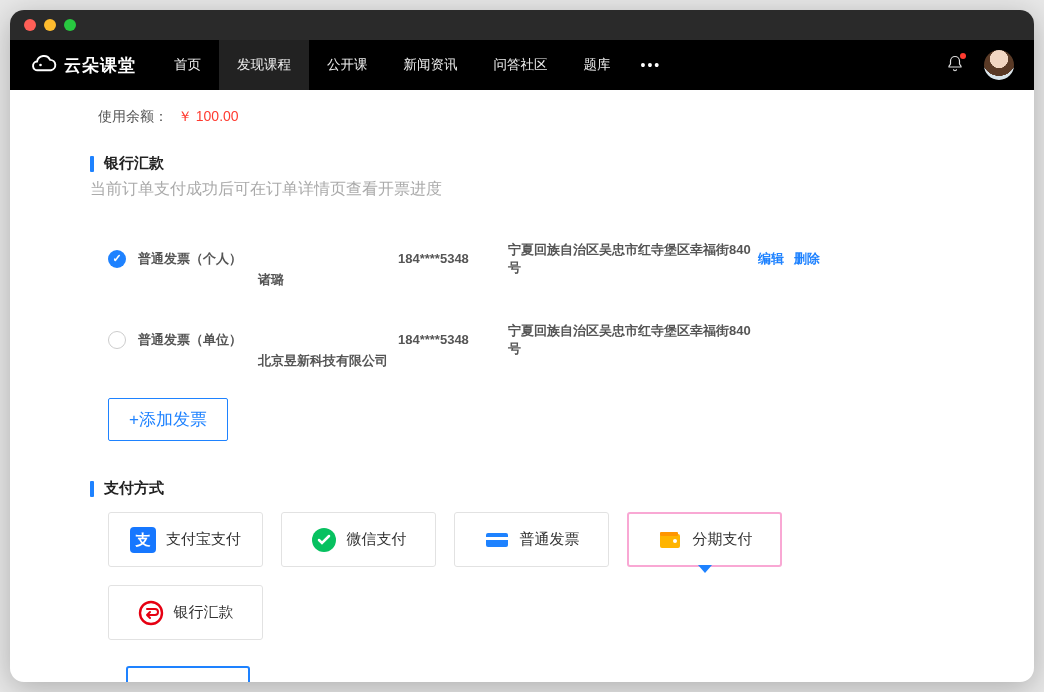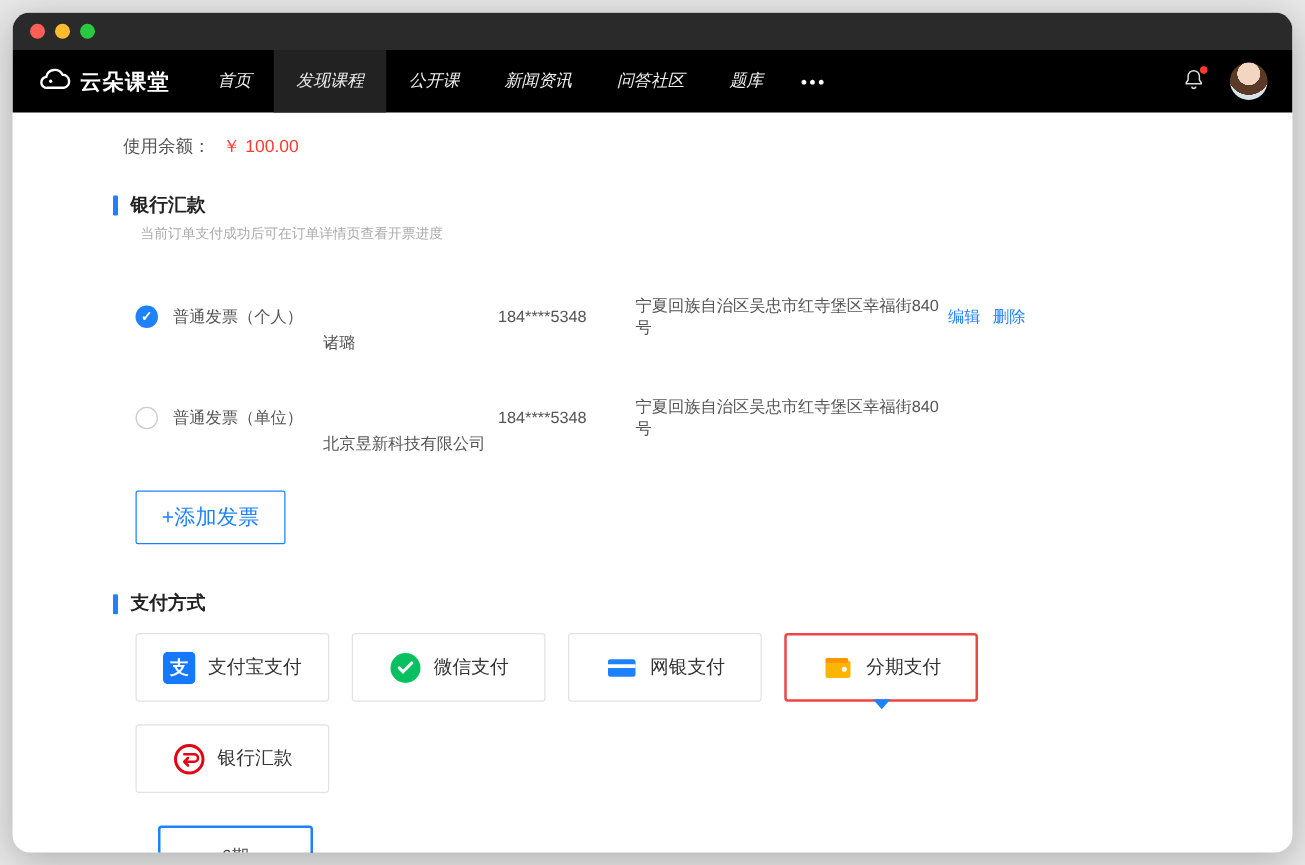"首页" .nav { font-style: italic -> none }
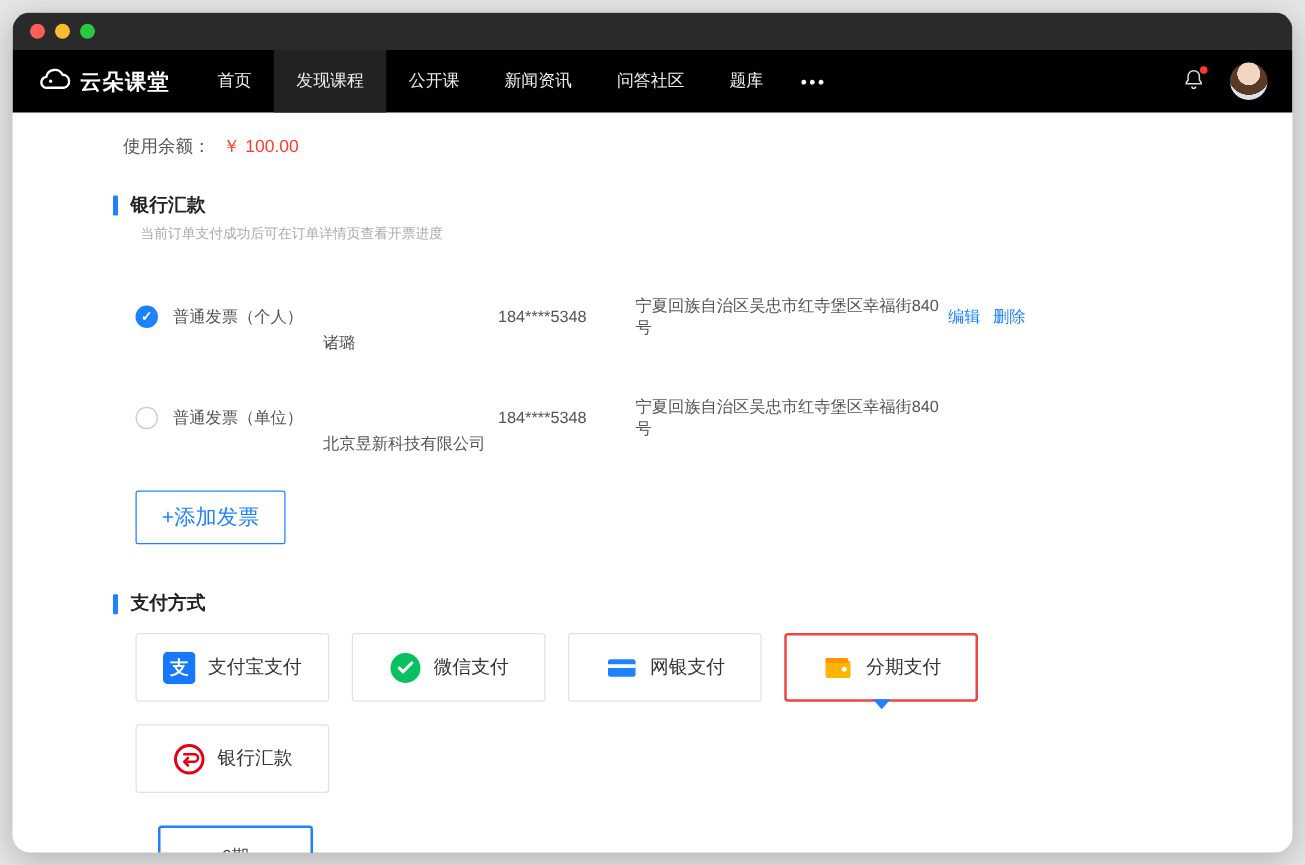"当前订单支付成功后可在订单详情页查看开票进度" .section-sub { font-size: 11px -> 16px; margin-left: 22px -> 0 }
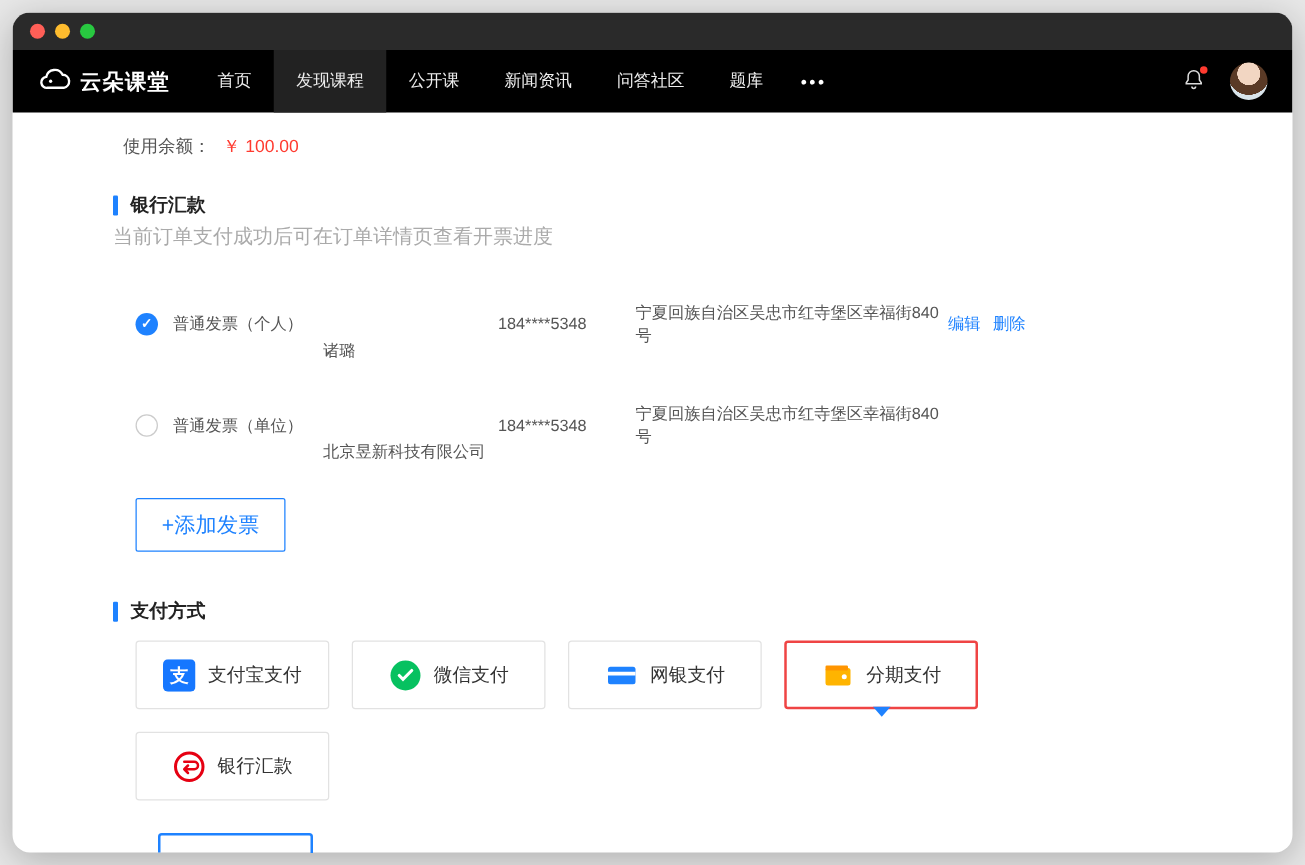"普通发票（个人）" .invoice-row { font-weight: none -> bold }
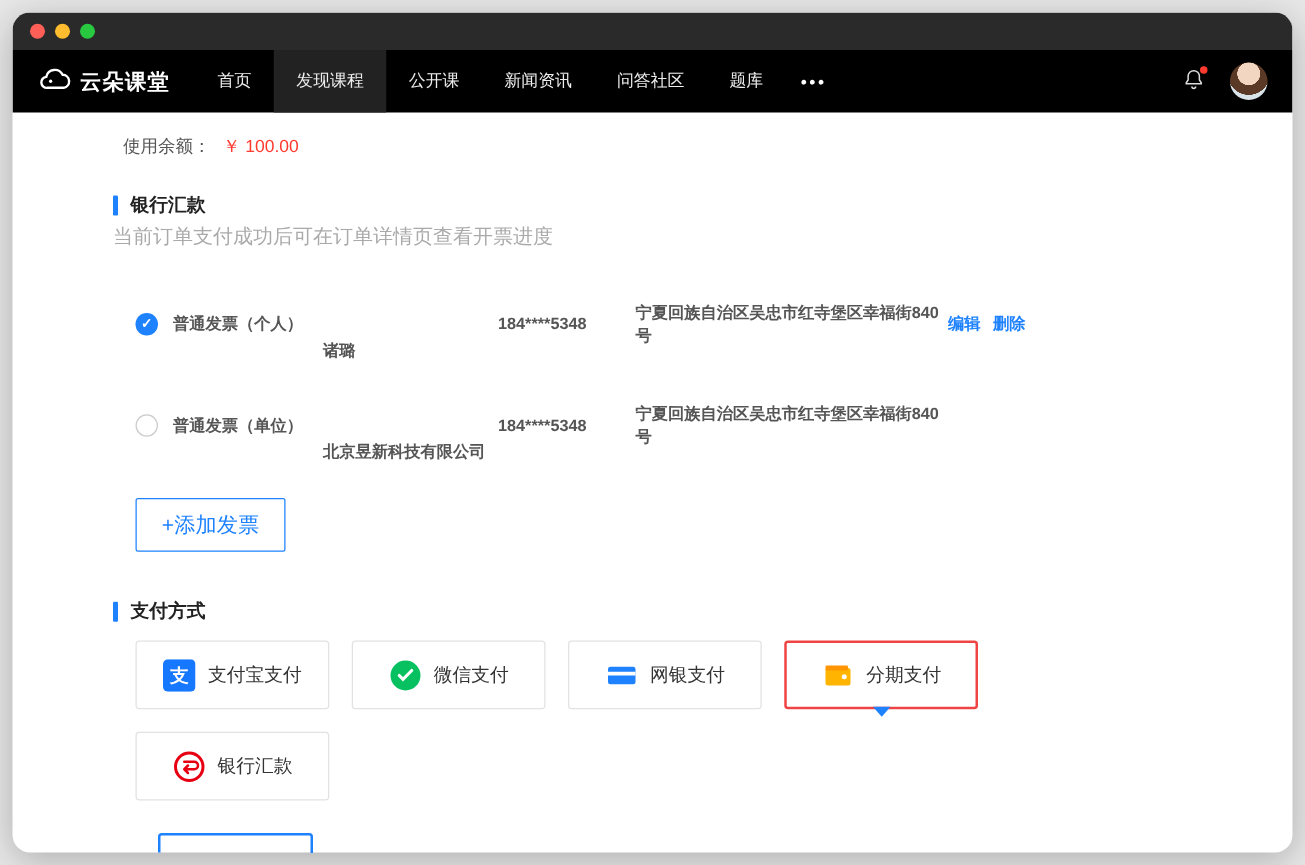"网银支付" span { text: 网银支付 -> 普通发票 }
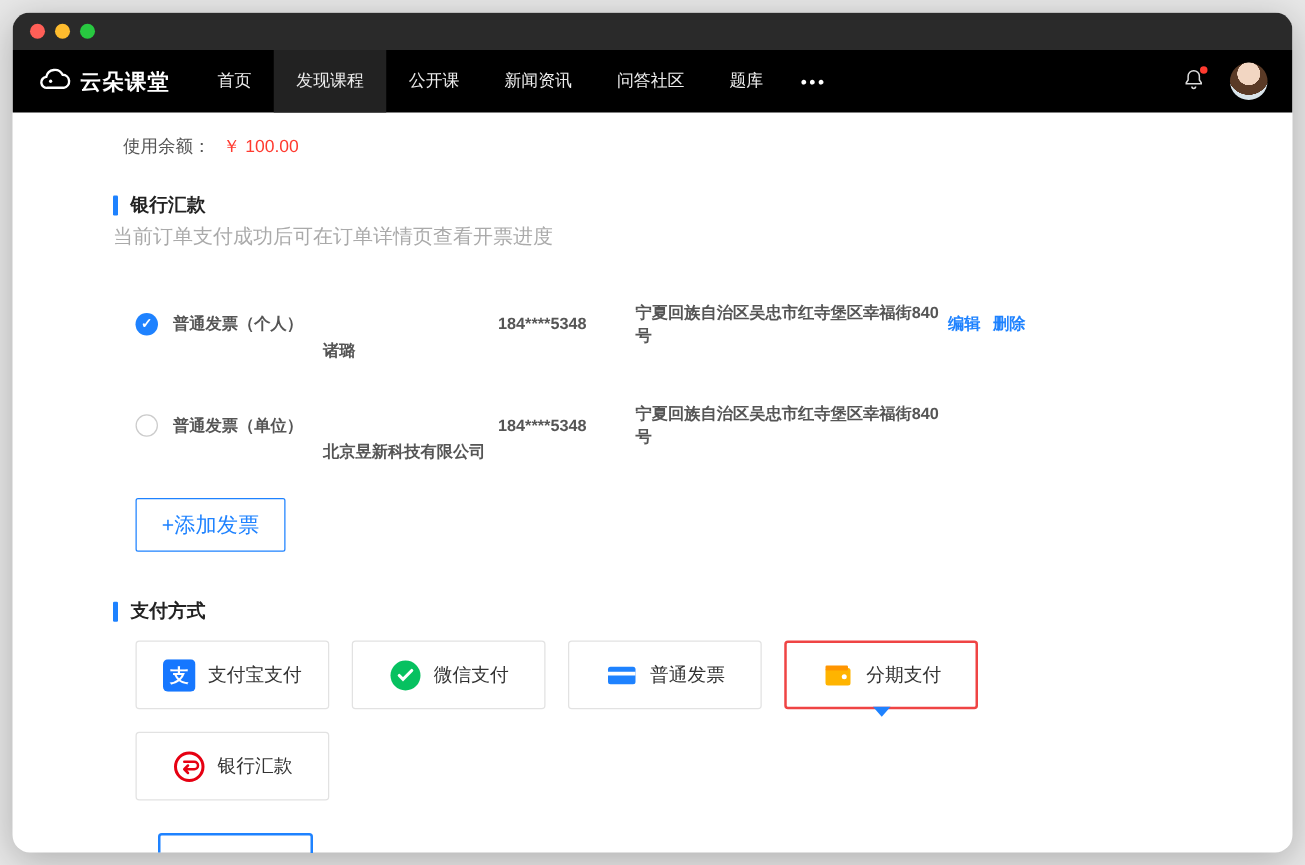"分期支付" .pay-card.selected { border: 2px solid #ef4444 -> 2px solid #f9a8d4 }
